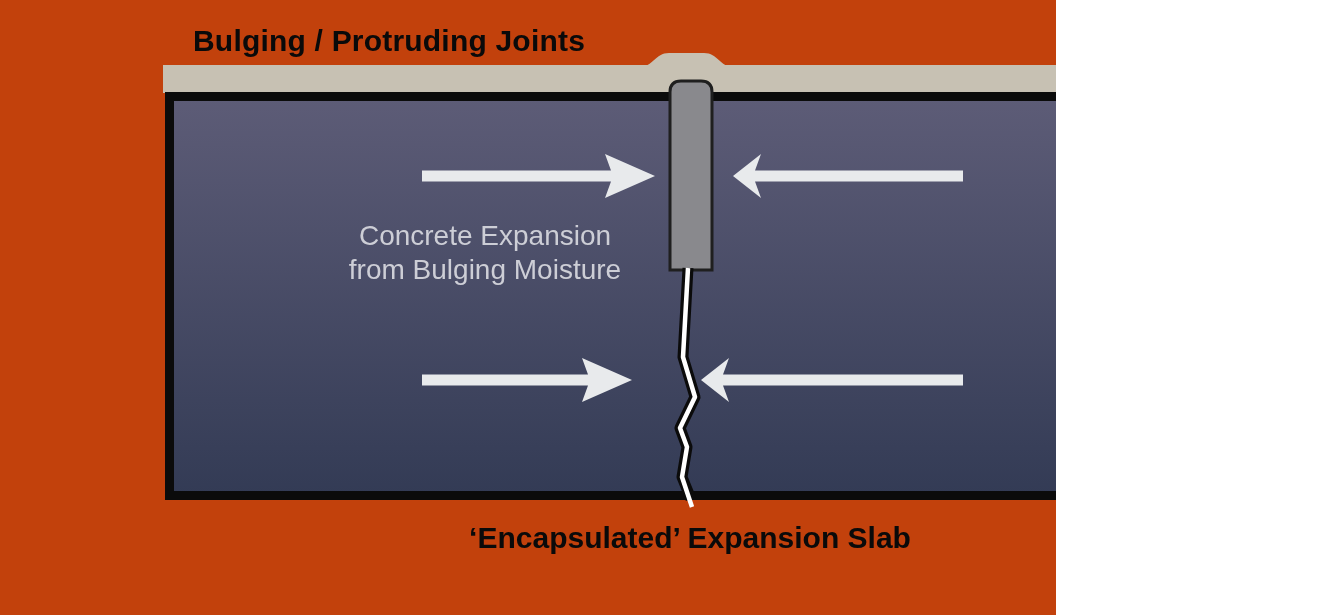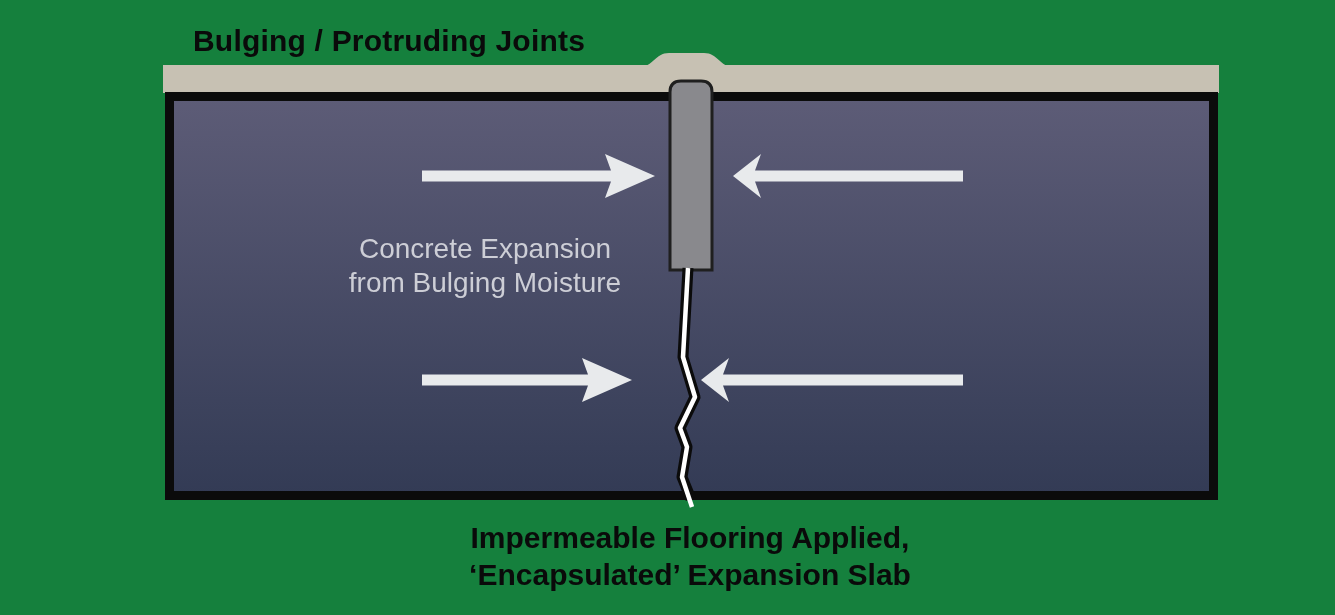"Bulging / Protruding Joints" .canvas { background: #15803d -> #c2410c; width: 1335px -> 1056px }
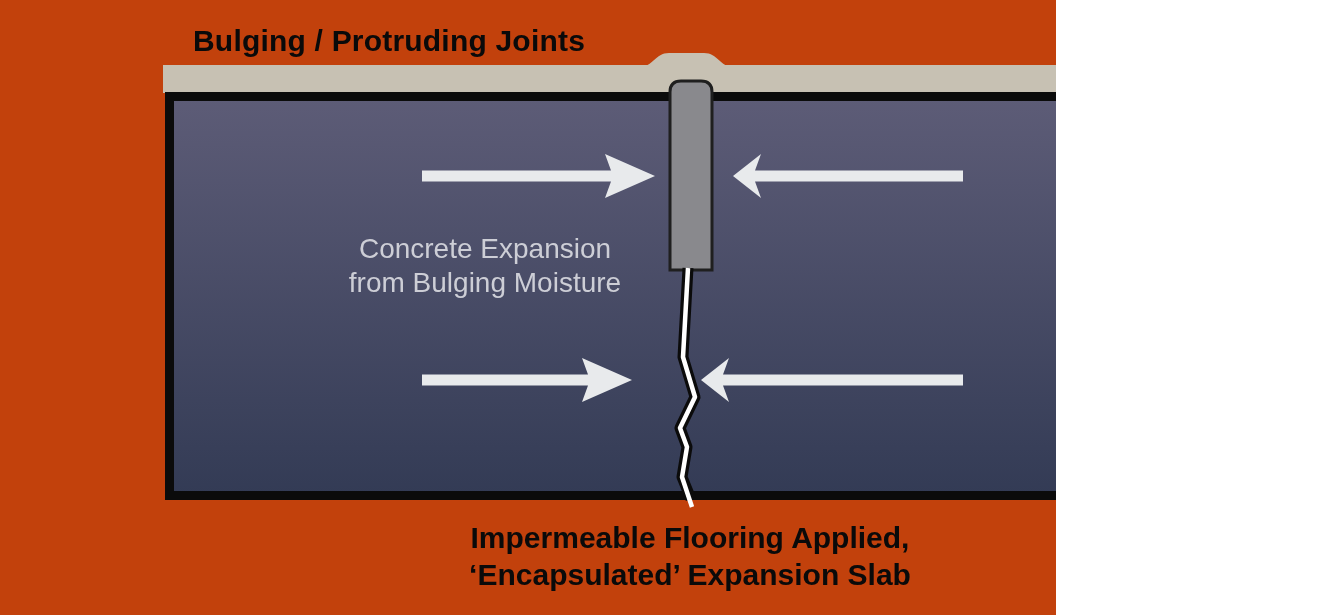"Concrete Expansion" .slab-label { top: 232px -> 219px }
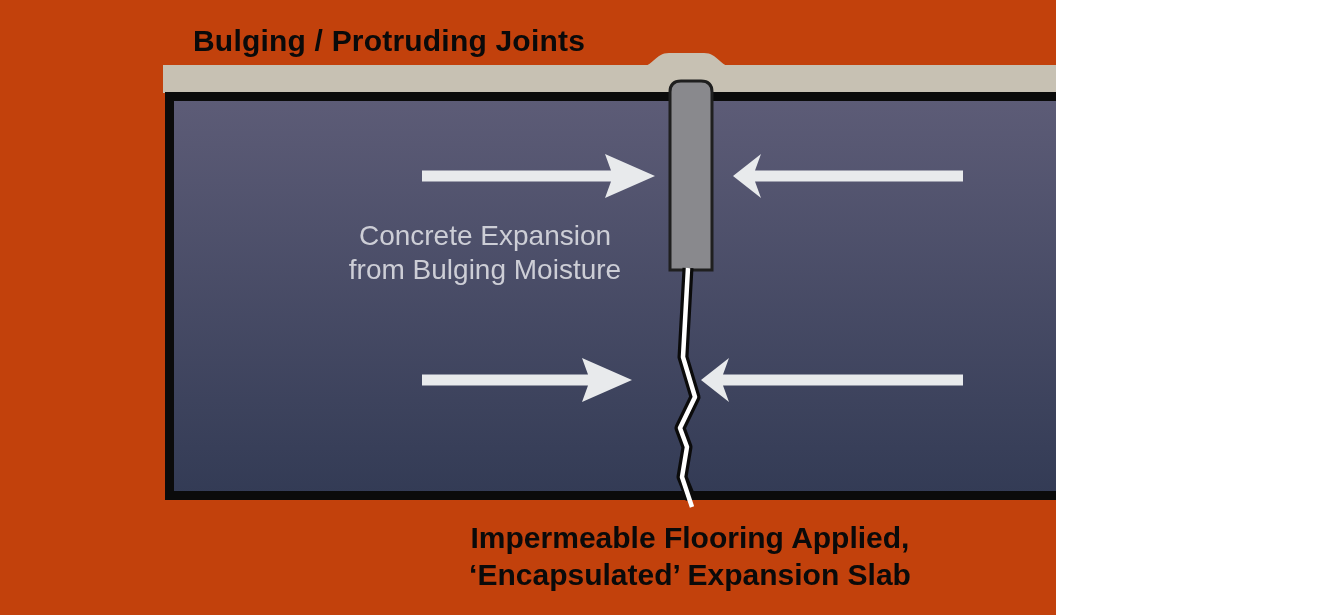"Impermeable Flooring Applied," div { html: <div>Impermeable Flooring Applied,</div> -> none }
